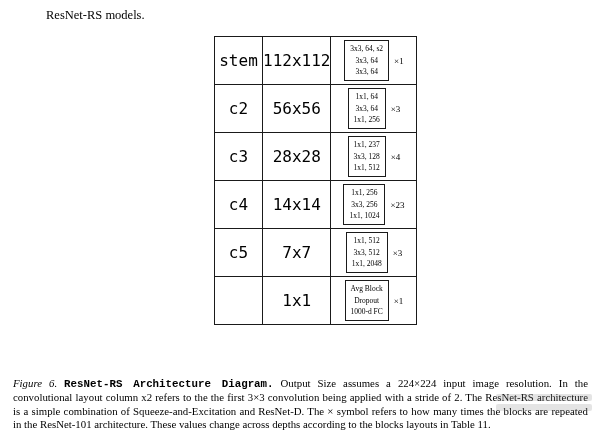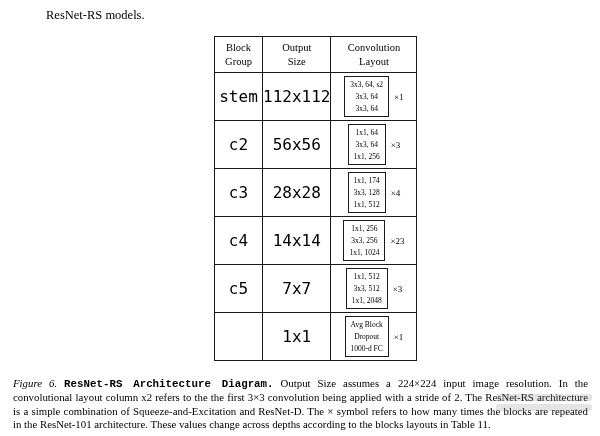"Block" tr { html: <tr> <th>Block Group</th> <th>Output Size</th> <th>Convolution Layout</th> </tr> -> none }
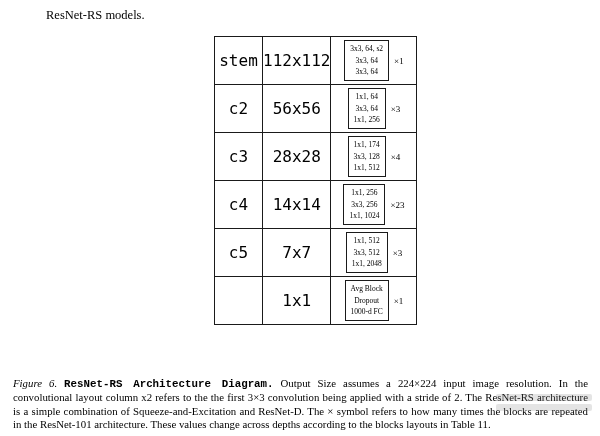"1x1, 174" div { text: 174 -> 237 }
